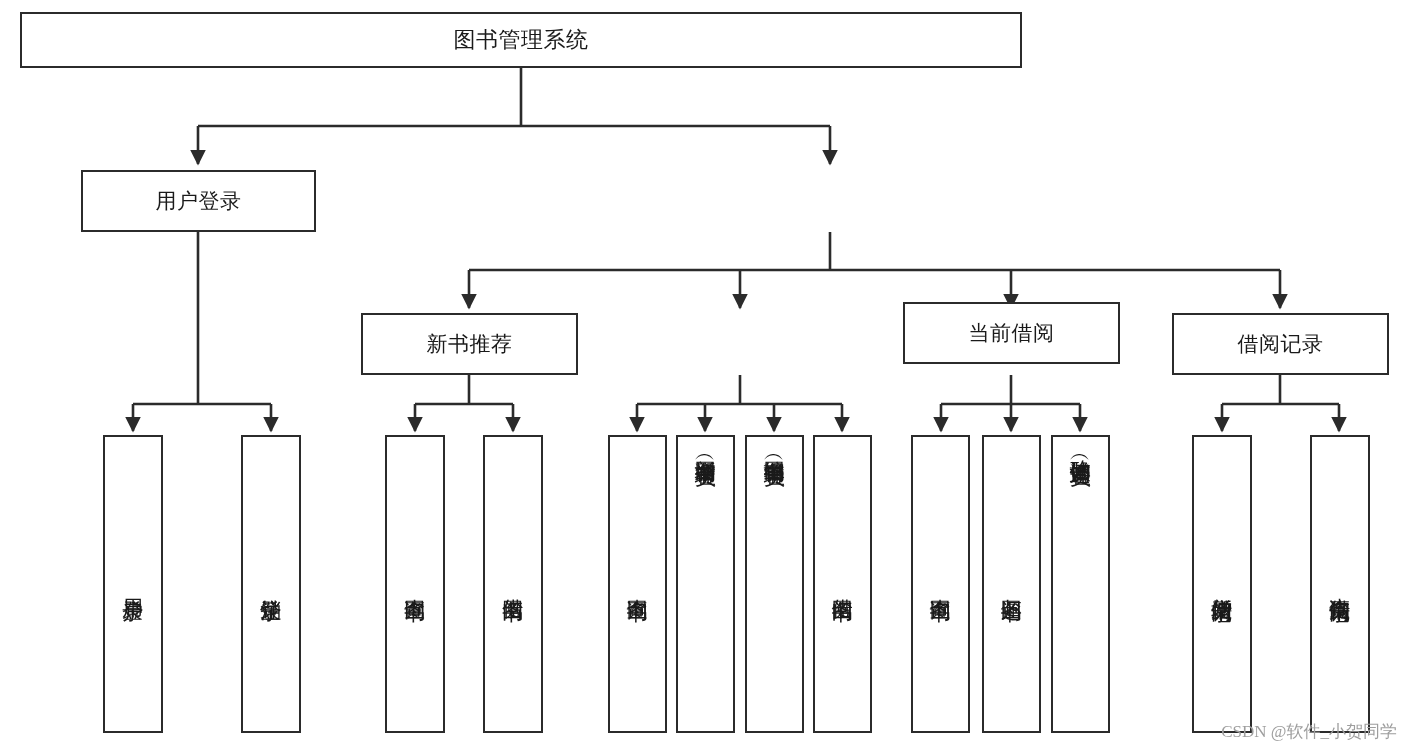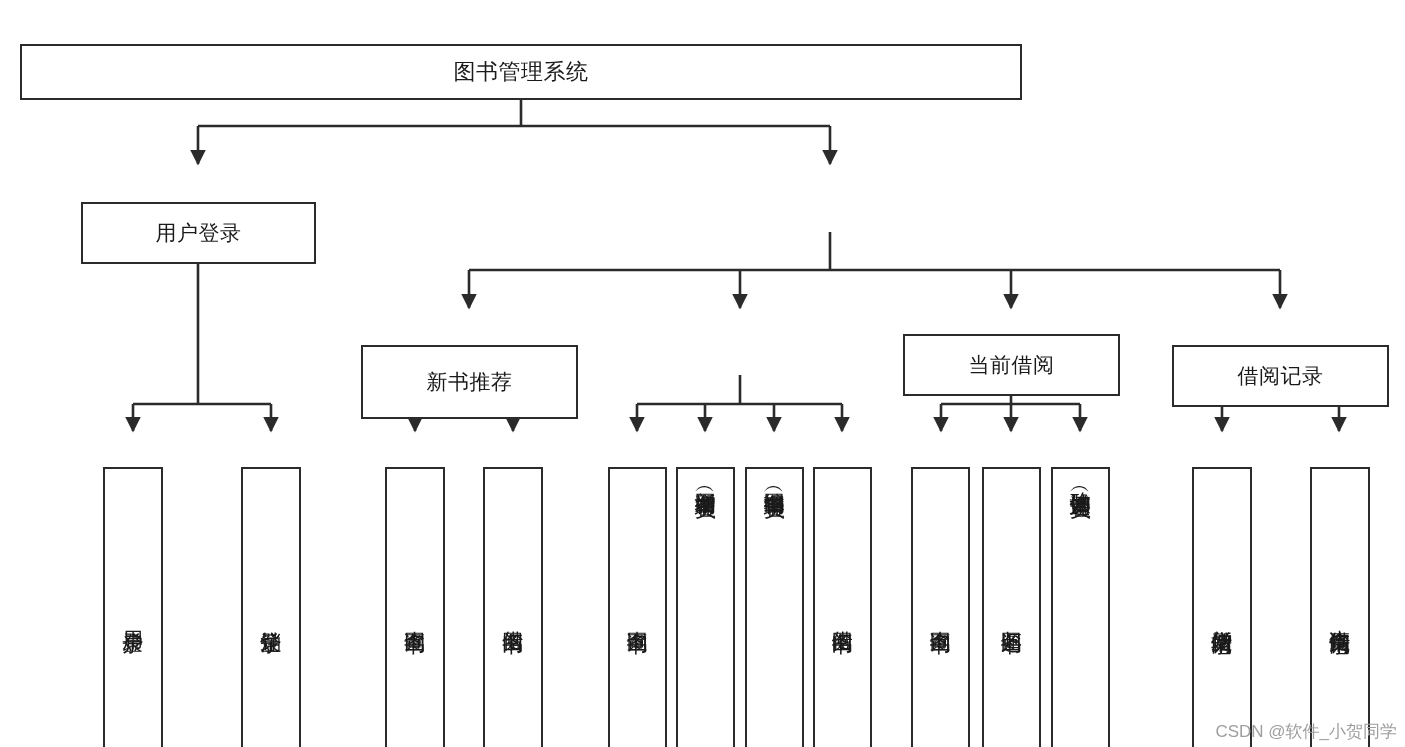"图书管理系统" .node { margin-top: 32px -> none }
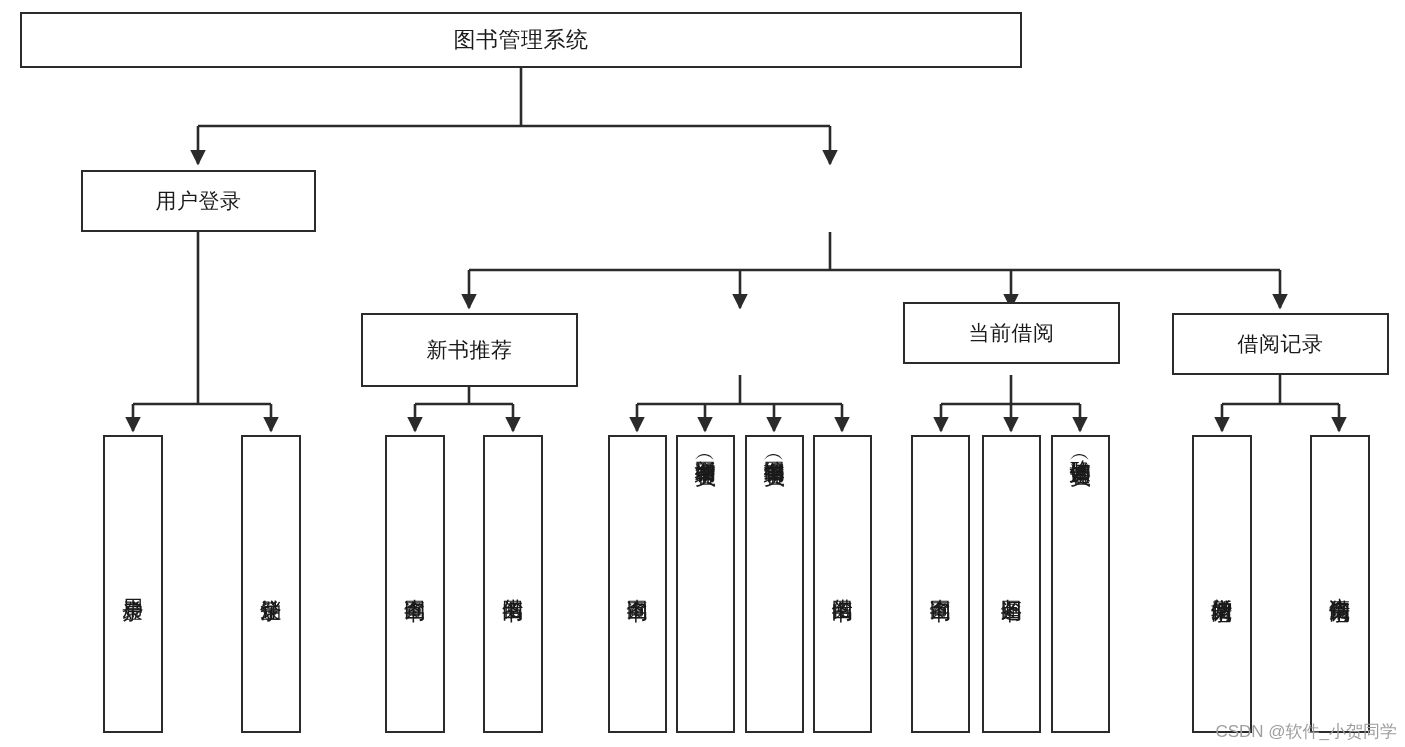"新书推荐" div.node { height: 74px -> 62px }
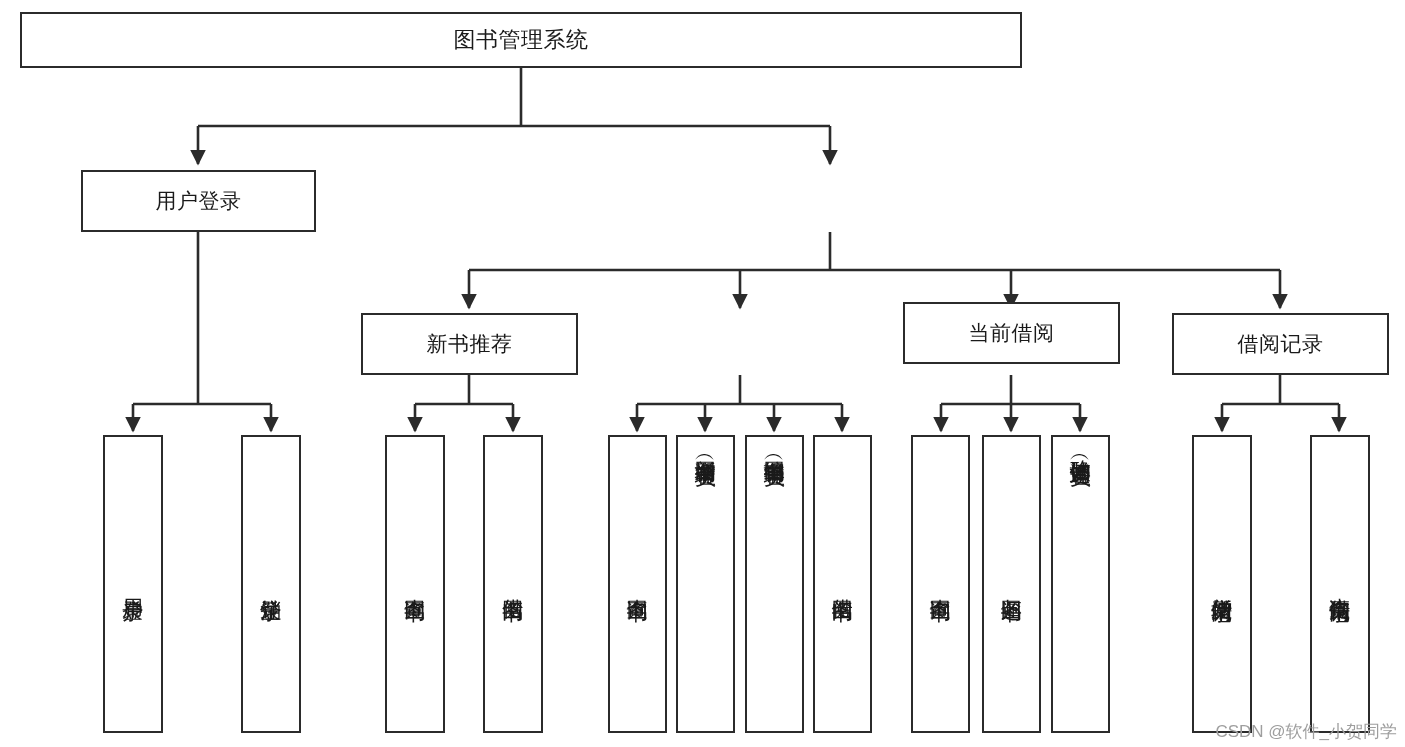"CSDN @软件_小贺同学" #watermark { font-family: Liberation Sans, sans-serif -> Liberation Serif, serif }
